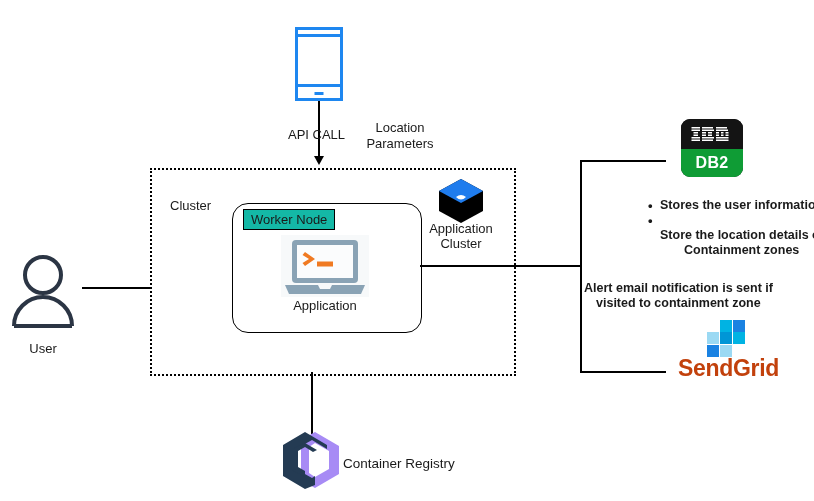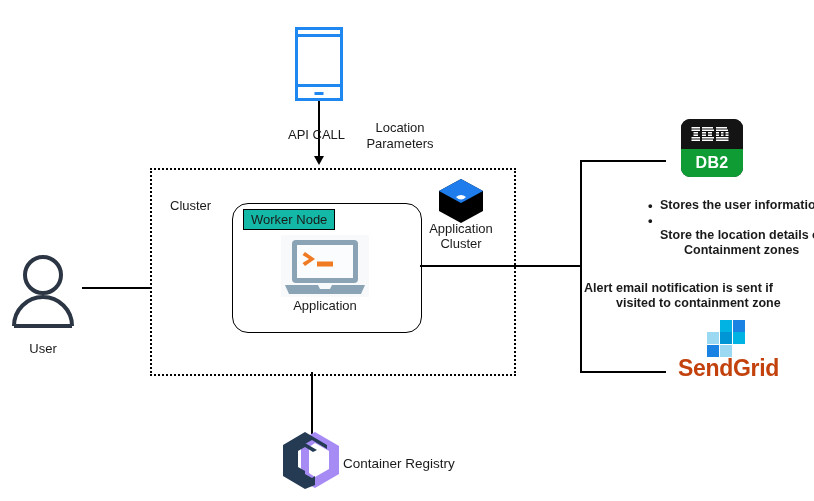"visited to containment zone" div.label { left: 616px -> 596px }
